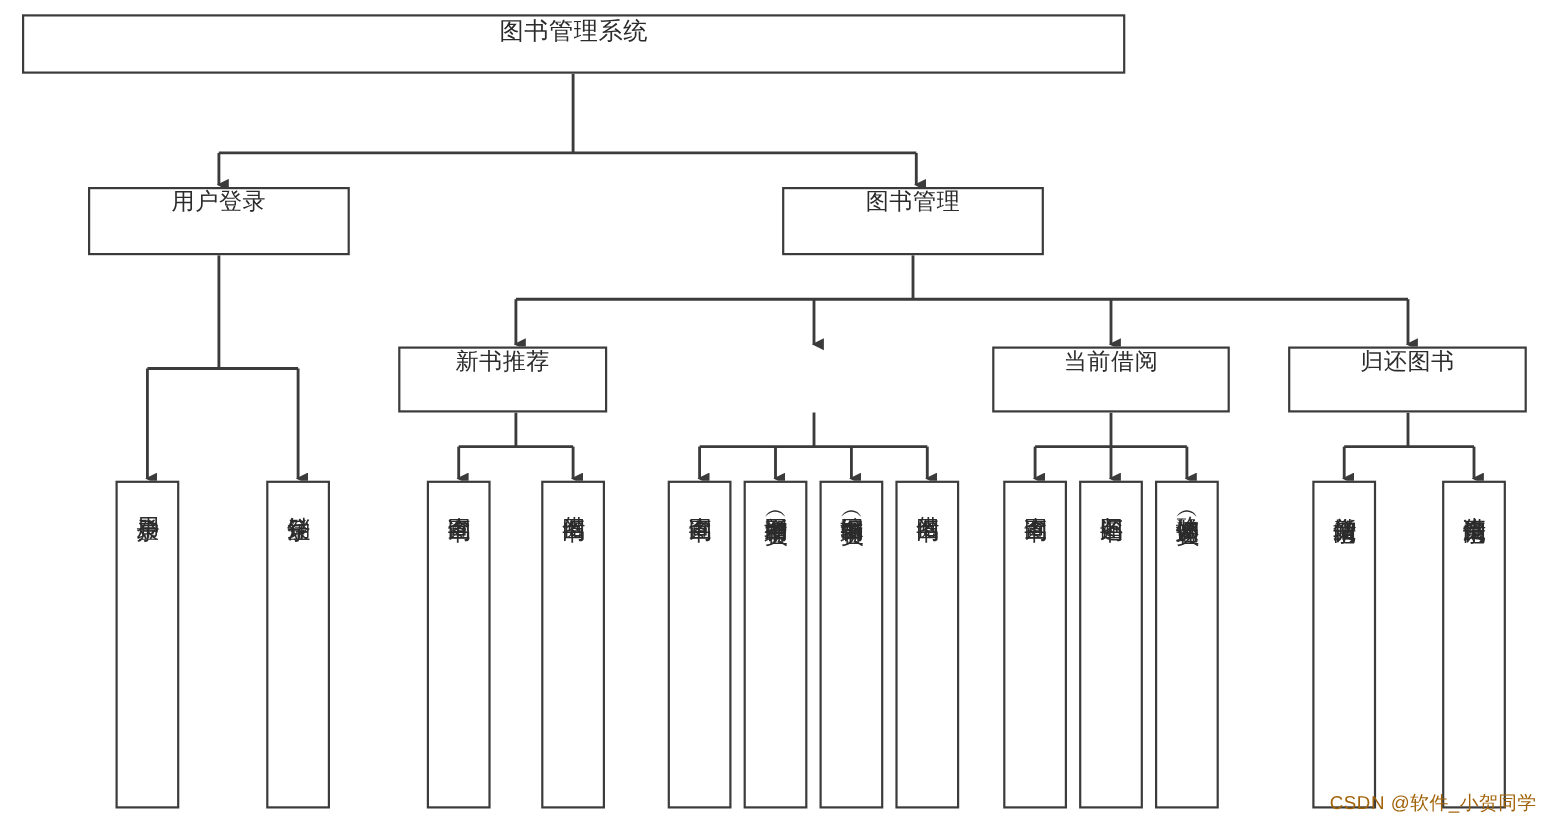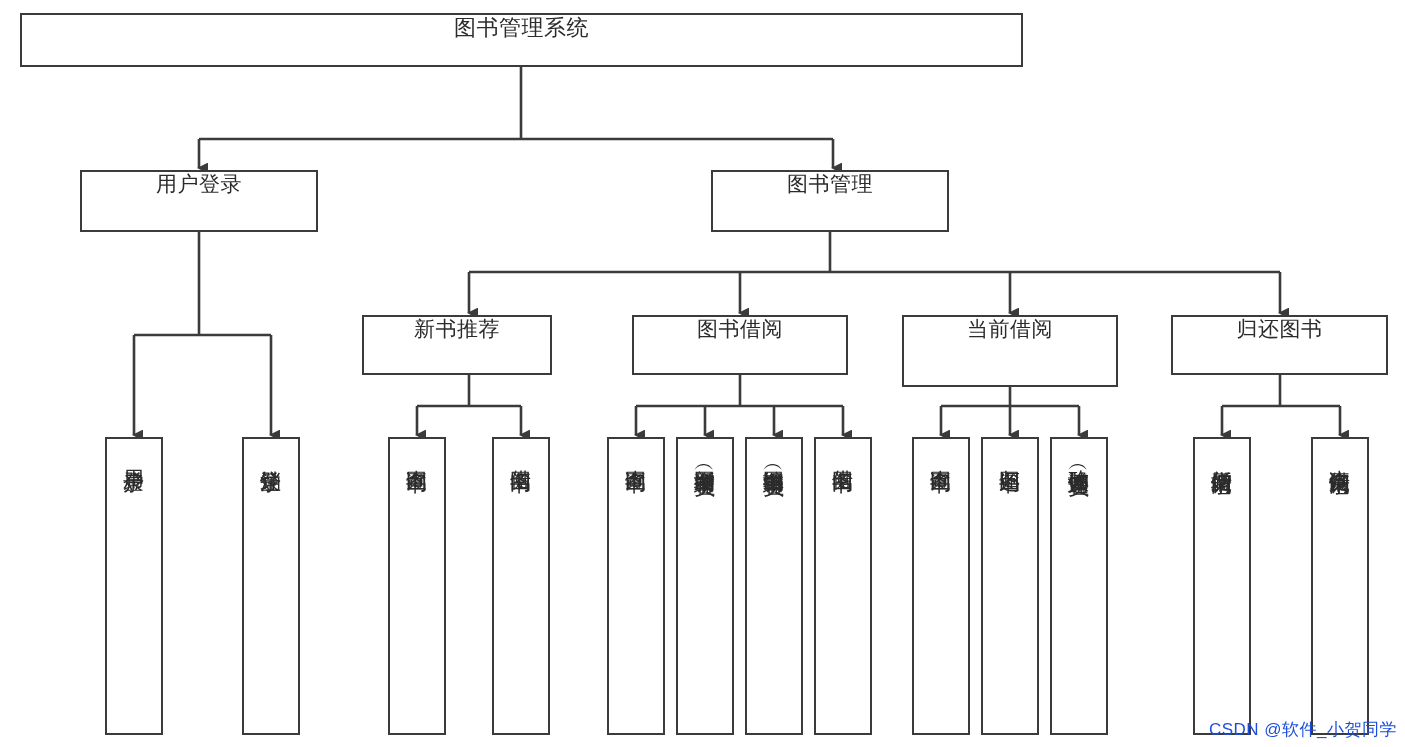"图书借阅" div.node { html: <div> <span>图书借阅</span> </div> -> none }
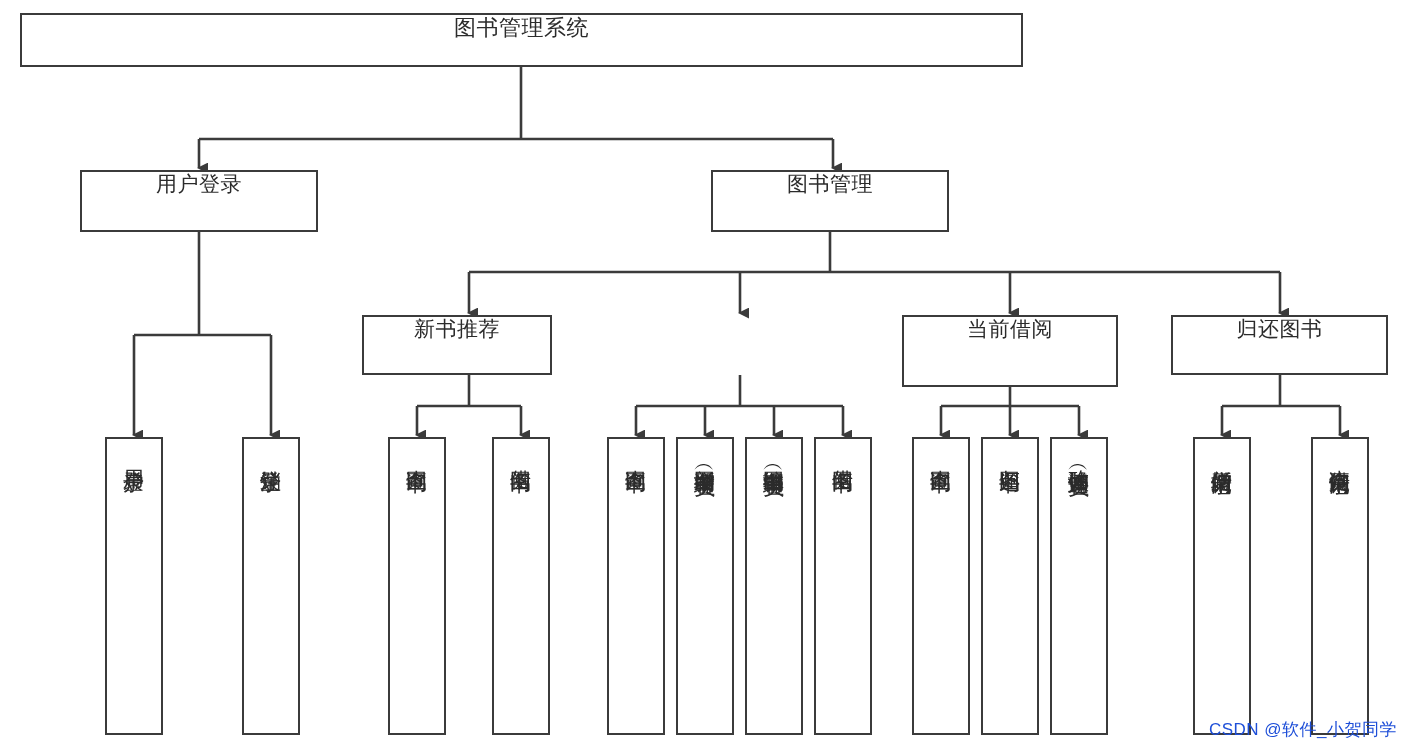"当前借阅" div.node { height: 72px -> 60px }
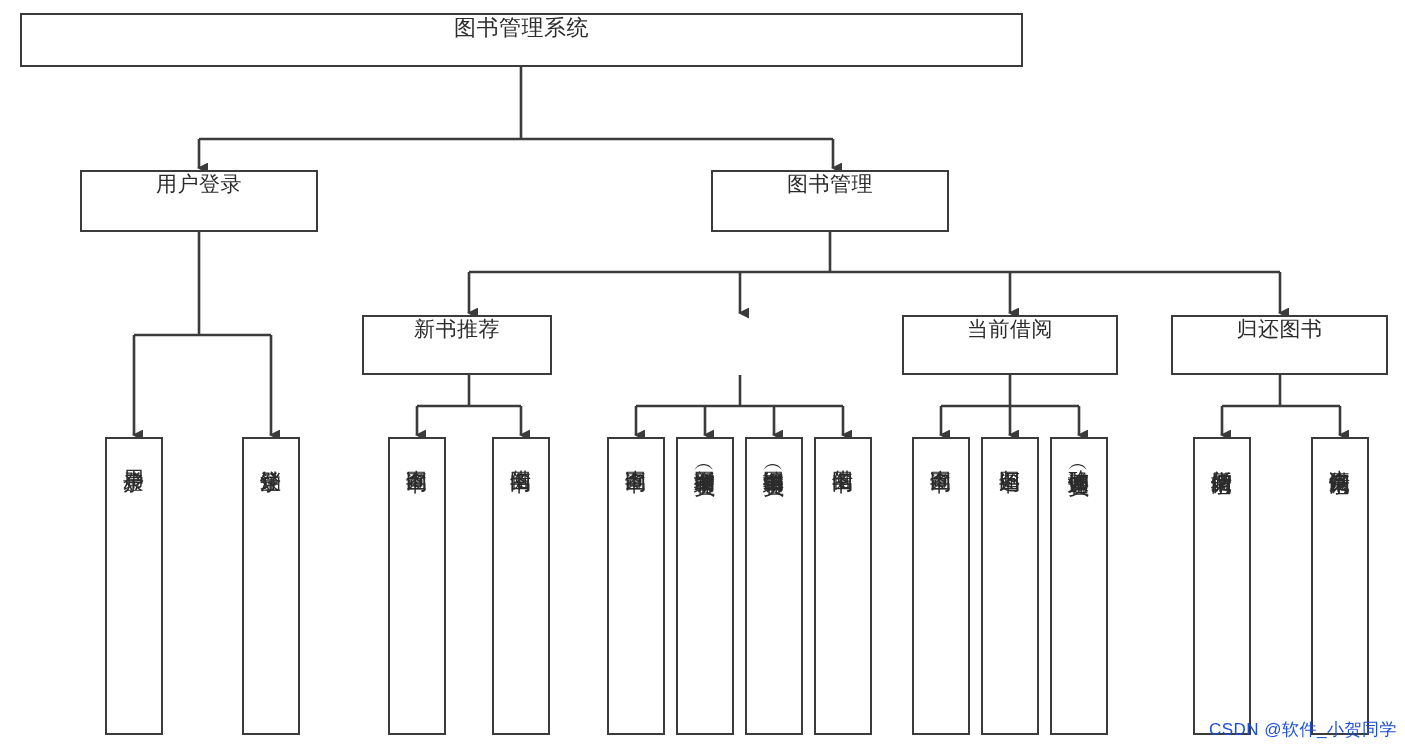"CSDN @软件_小贺同学" .watermark { color: #1d4ed8 -> #a16207 }
